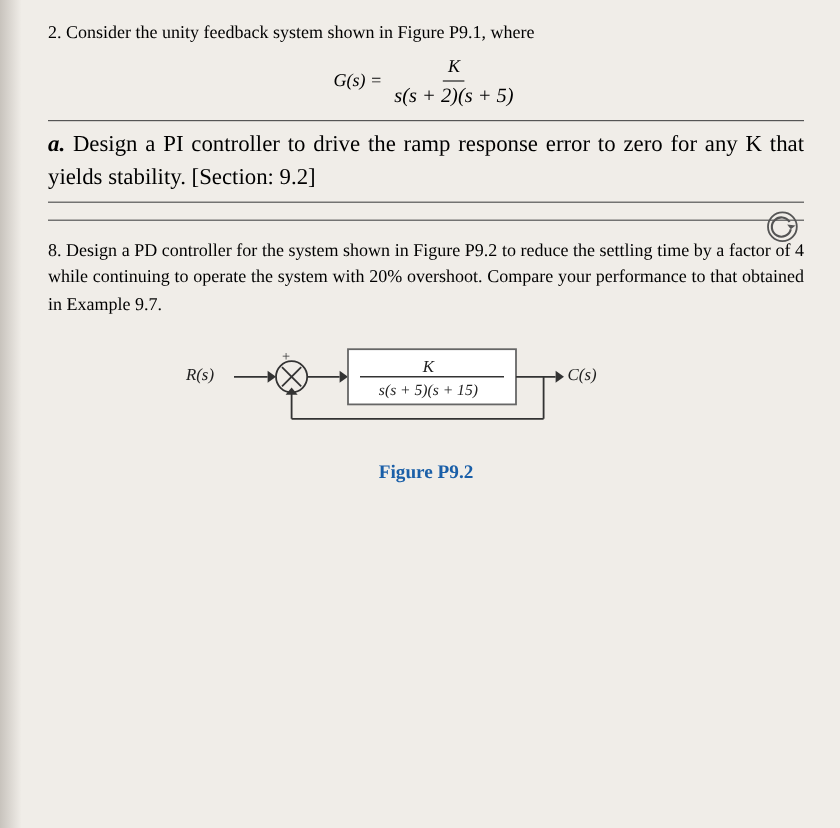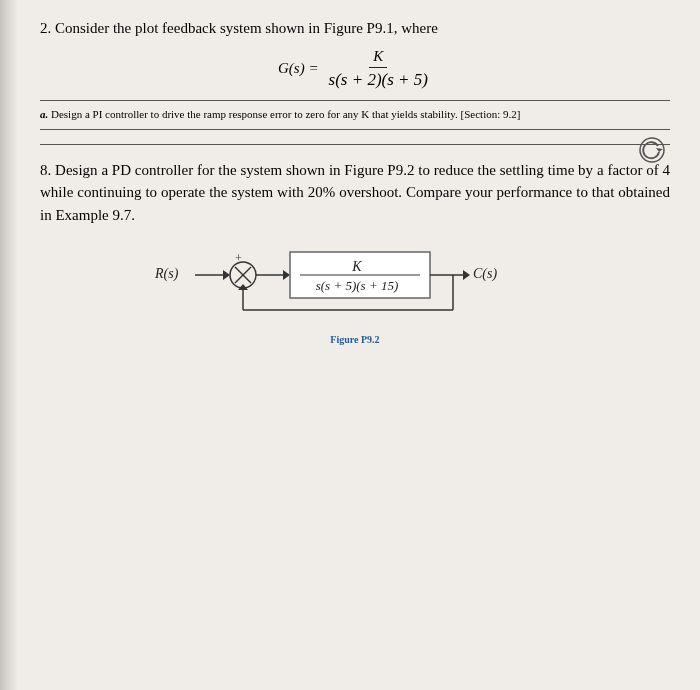"Consider the plot feedback system" span { text: plot -> unity }
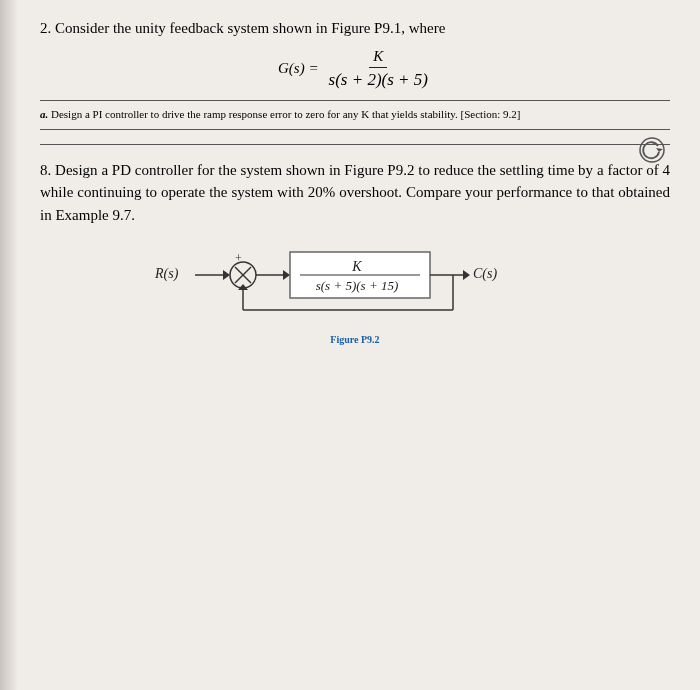"a. Design a PI controller" .part-a-text { font-size: 11px -> 19px }
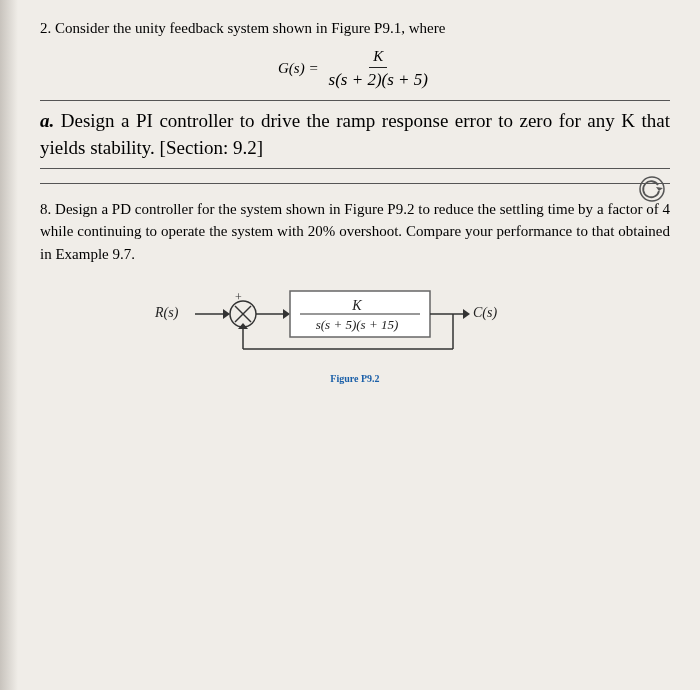"Figure P9.2" .figure-caption { font-size: 10px -> 16px; margin-top: 4px -> 16px }
